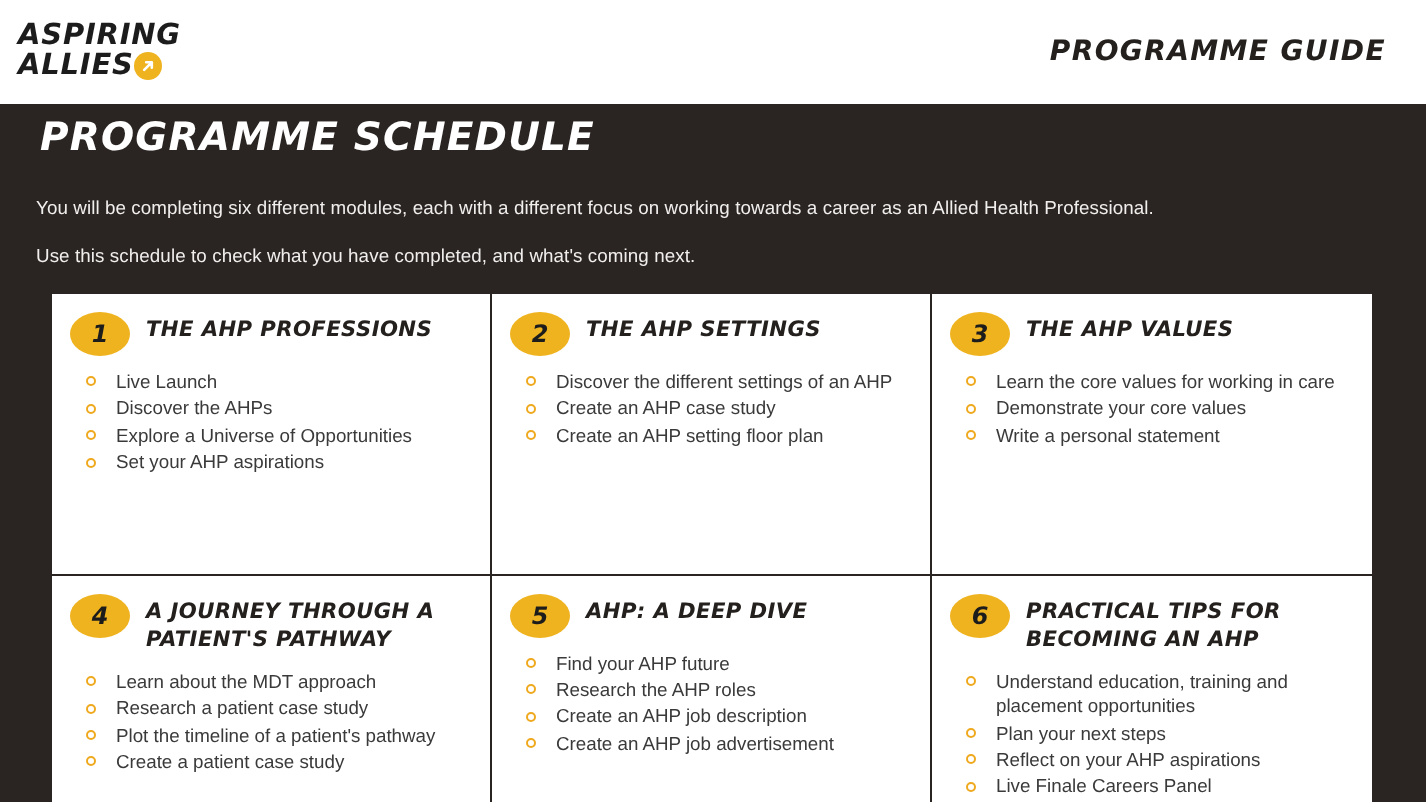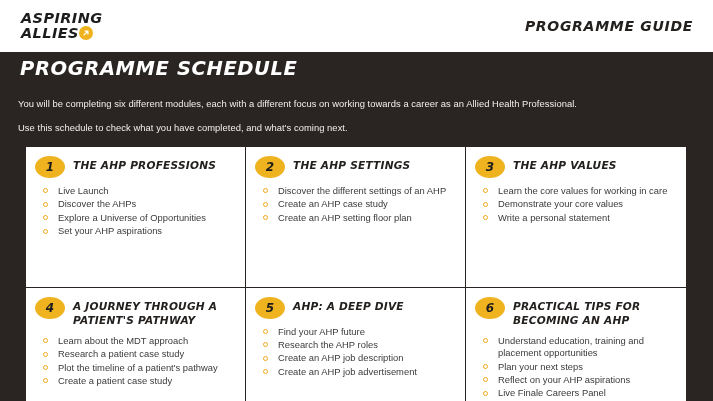"ASPIRING" .logo { margin-left: 21px -> 9px }
